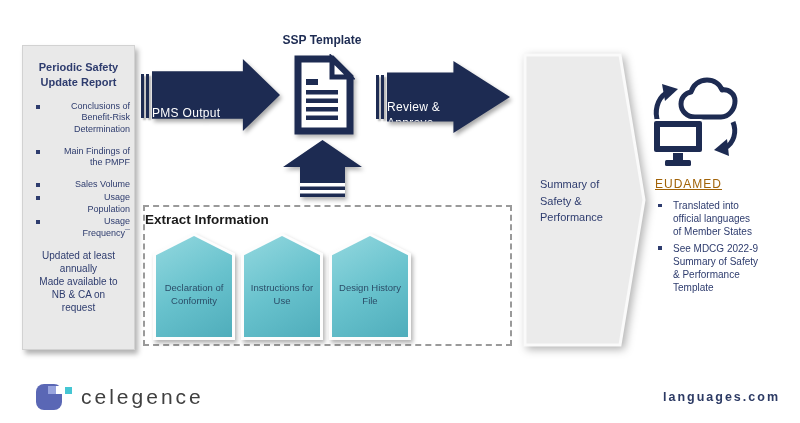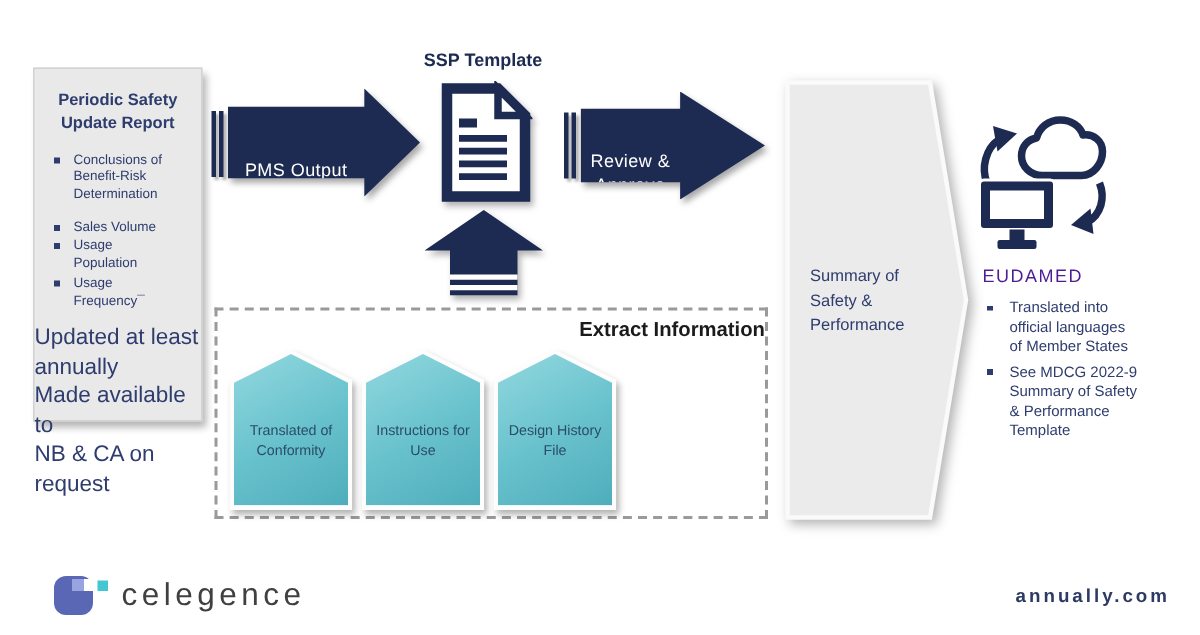"Periodic Safety" .psur-panel { height: 236px -> 305px }
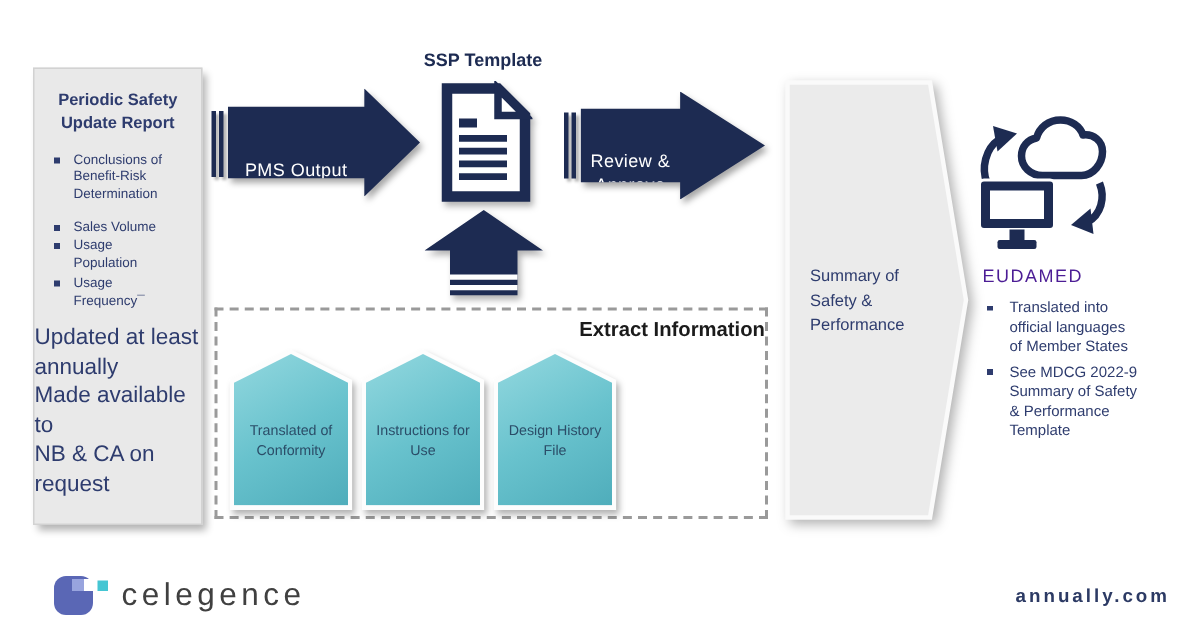"Conclusions of" .psur-list { text-align: none -> right }
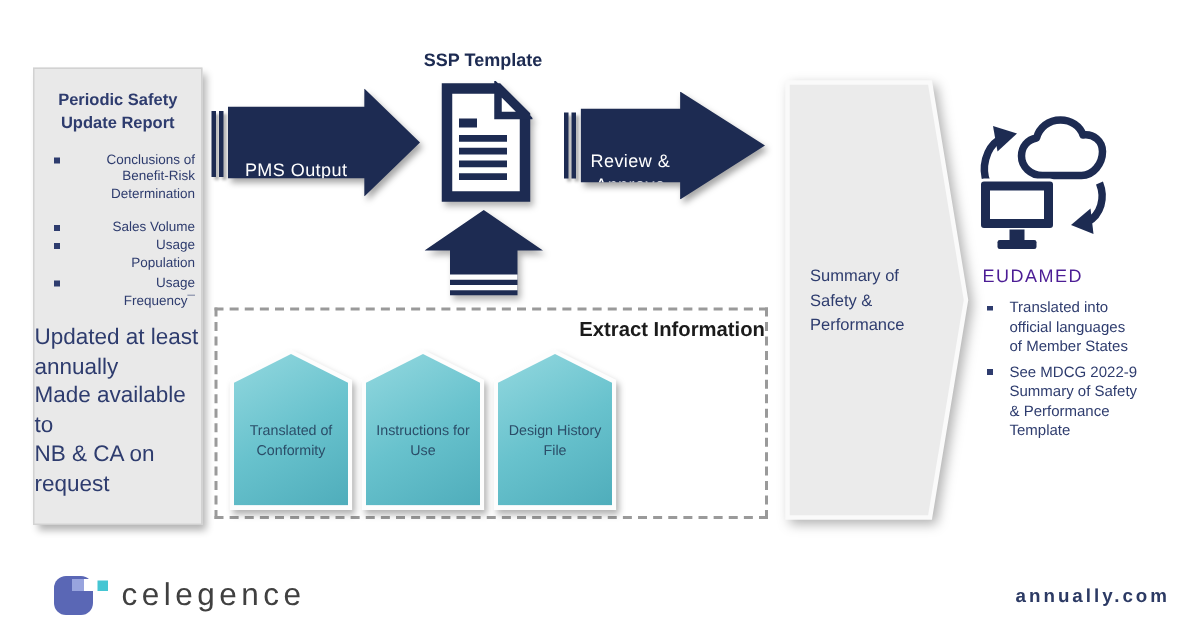"PMS Output" .arrow-label { text-align: center -> left }
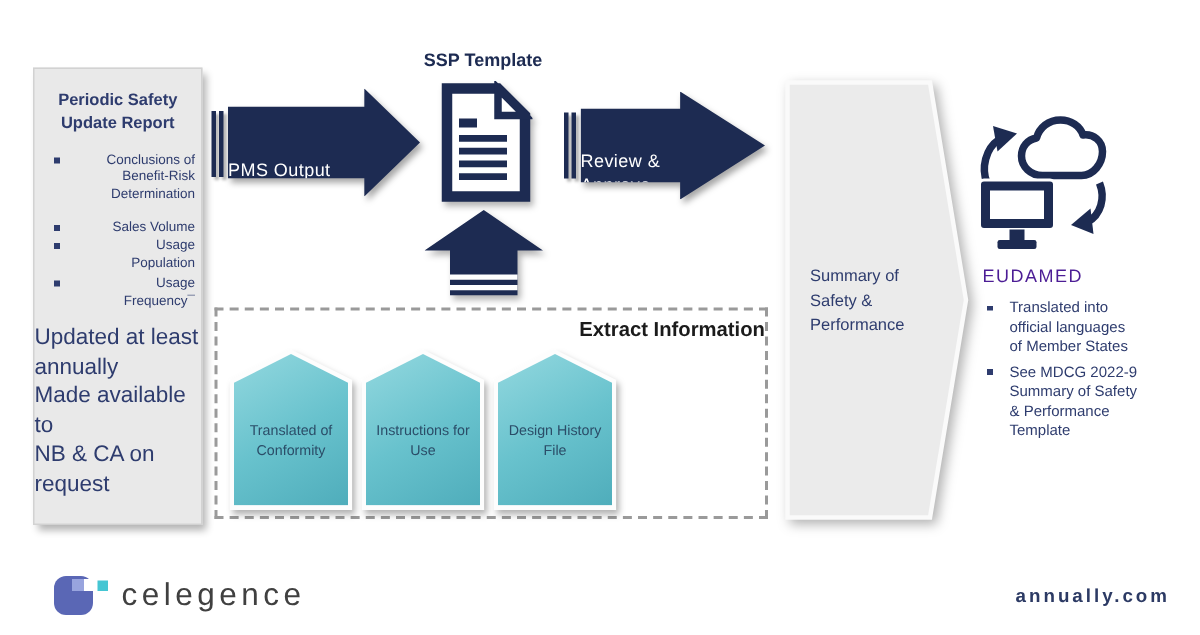"Main Findings of" li.gap { html: none -> <li>Main Findings of the PMPF</li> }
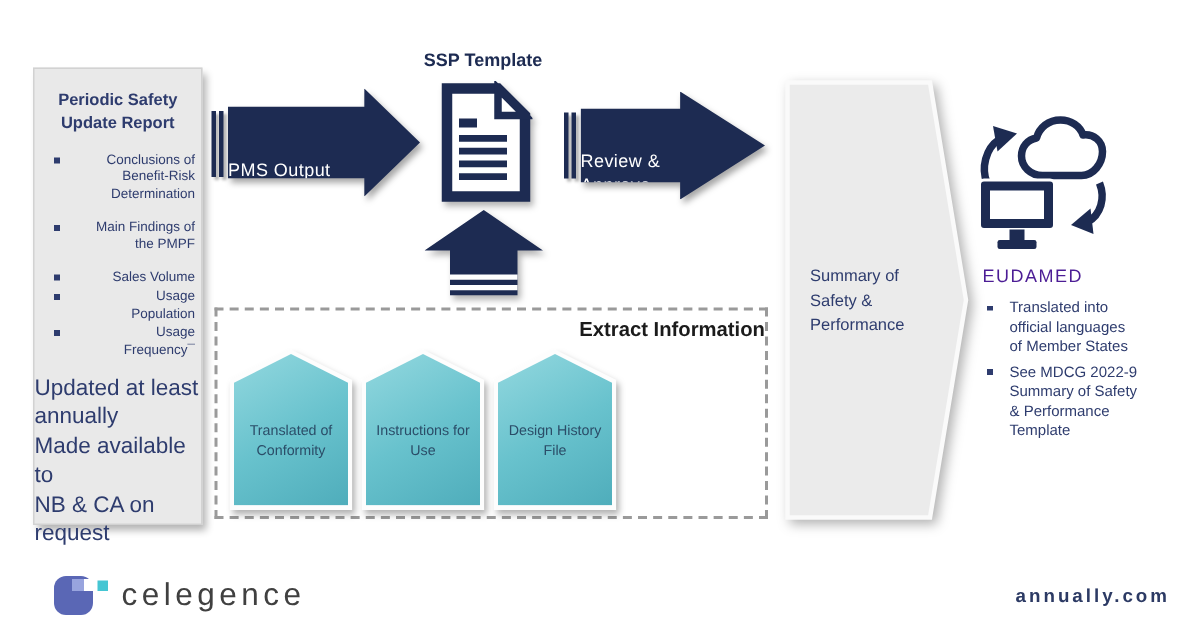"EUDAMED" .eudamed-title { color: #4c1d95 -> #a16207; text-decoration: none -> underline }
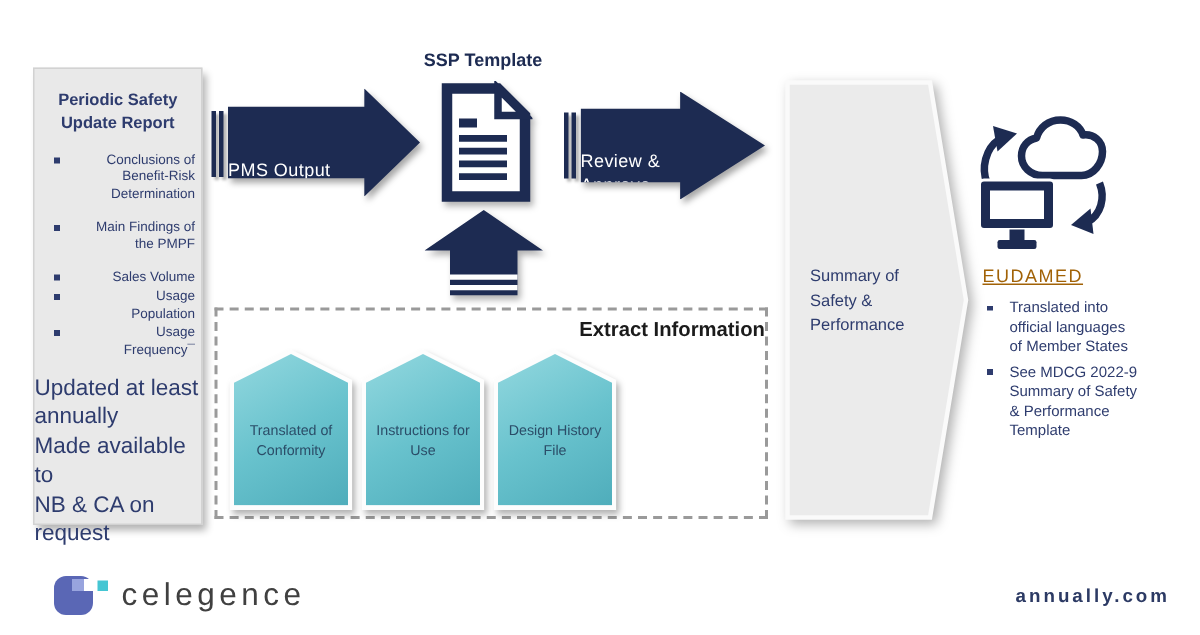"Extract Information" .extract-title { text-align: right -> left }
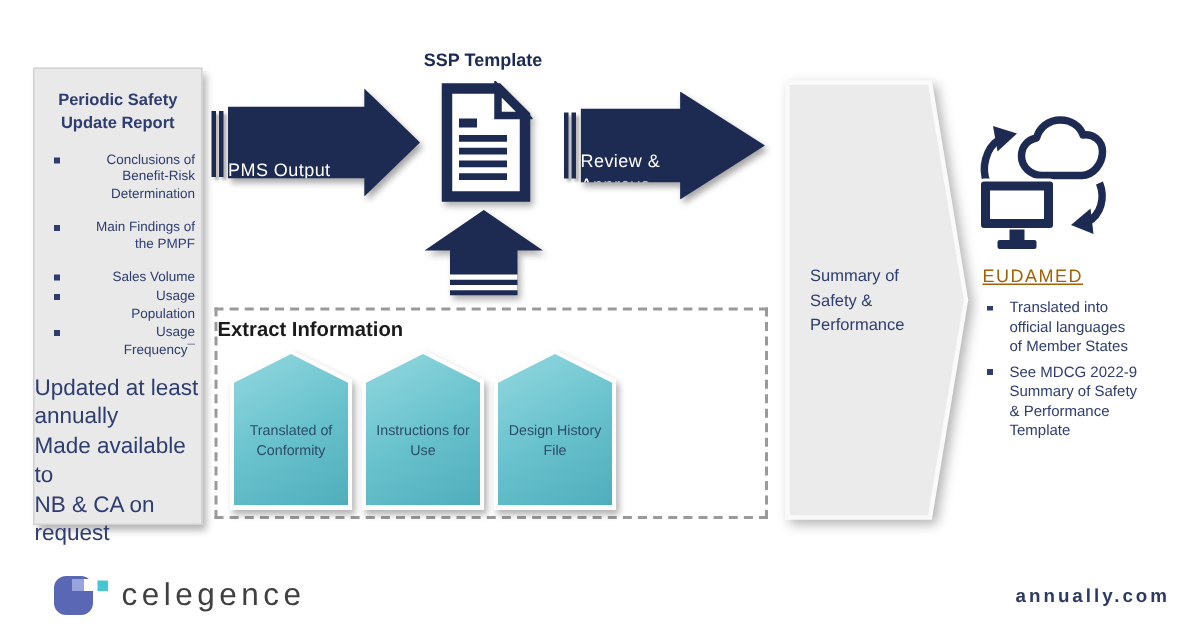"Updated at least" .psur-notes { font-size: 15px -> 10px; text-align: left -> center }
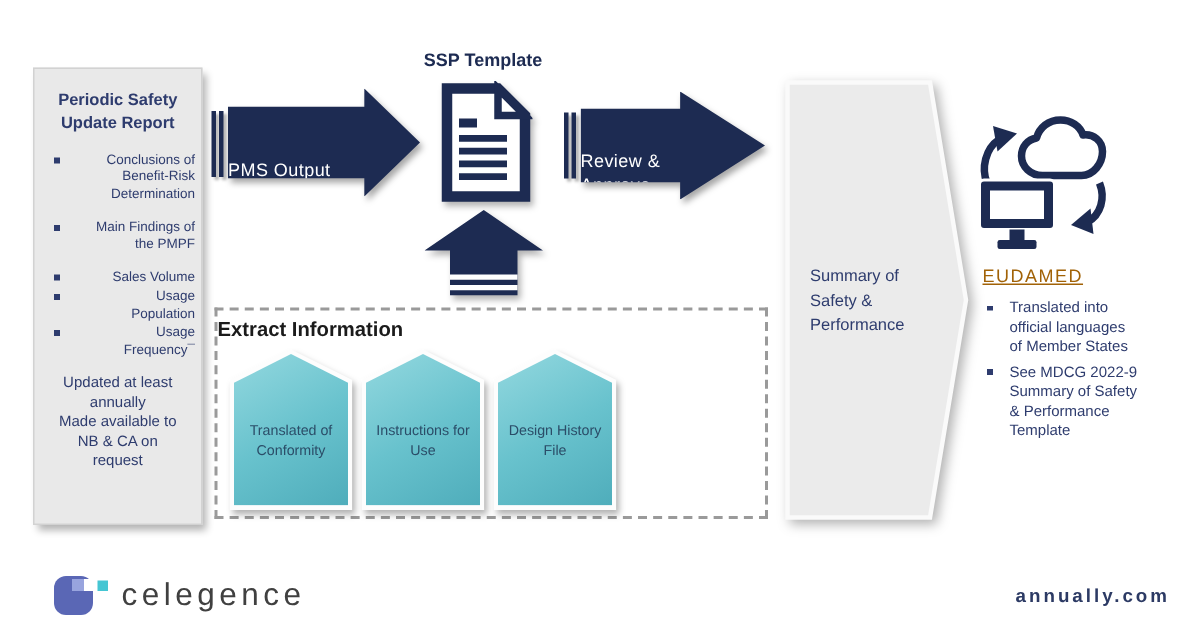"Translated of" div.pent-label { text: Translated -> Declaration }
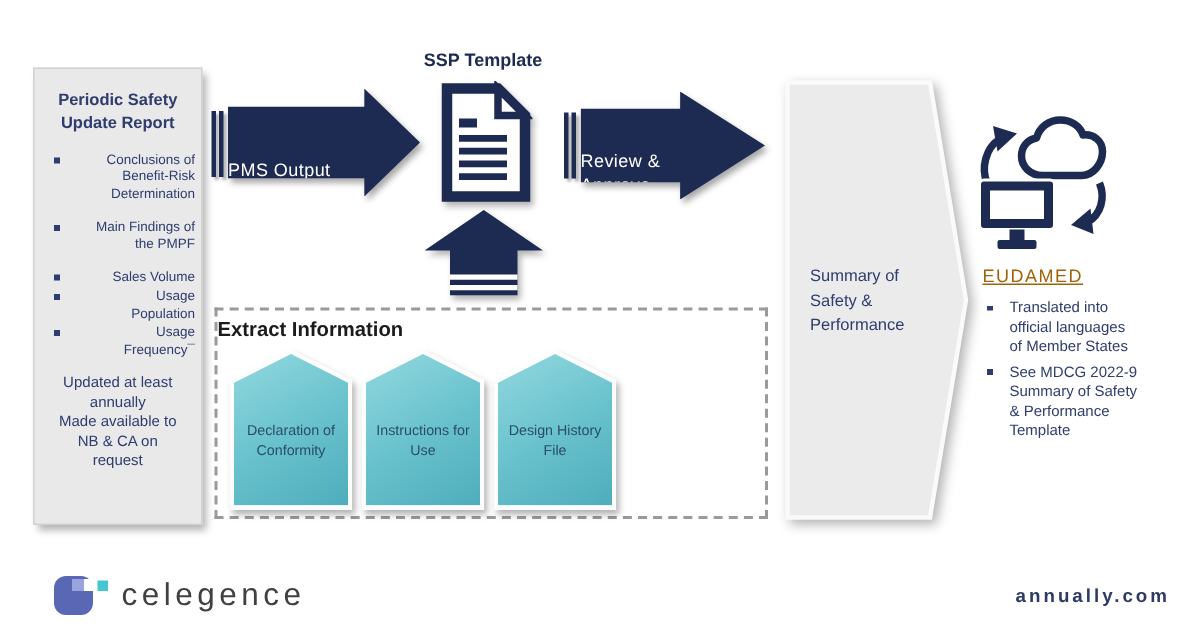"annually.com" div.abs { text: annually.com -> languages.com }
